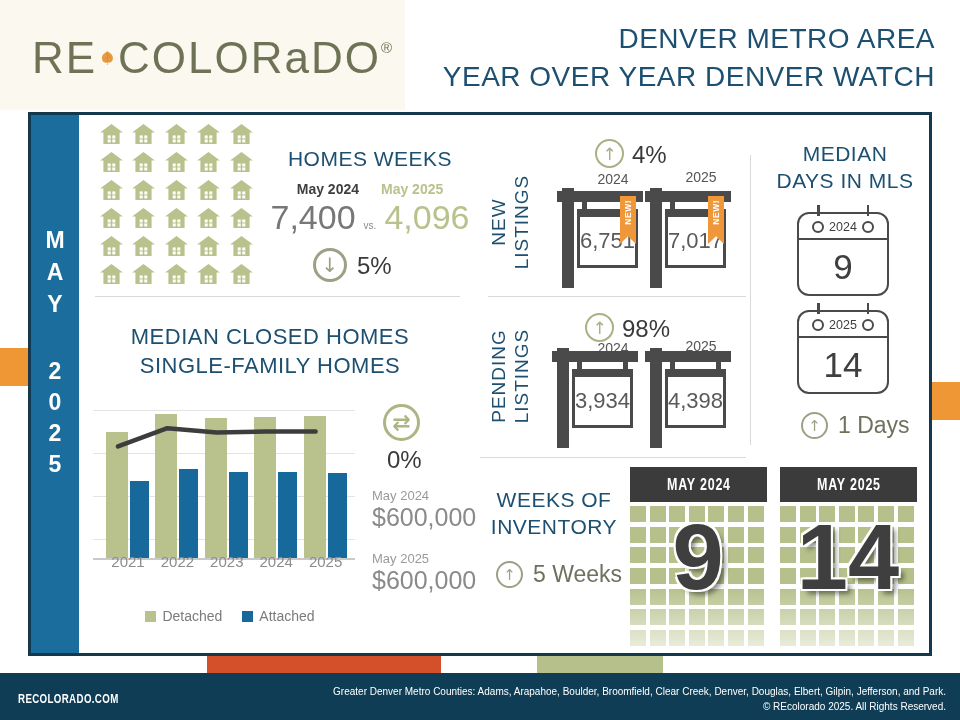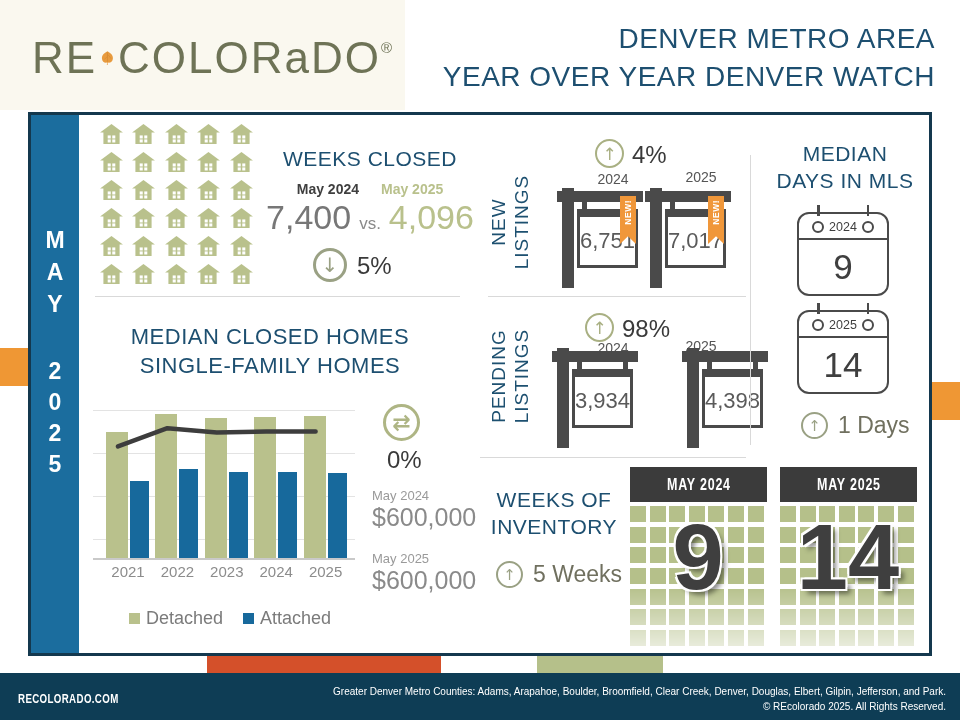"WEEKS CLOSED" div.abs { text: WEEKS CLOSED -> HOMES WEEKS }
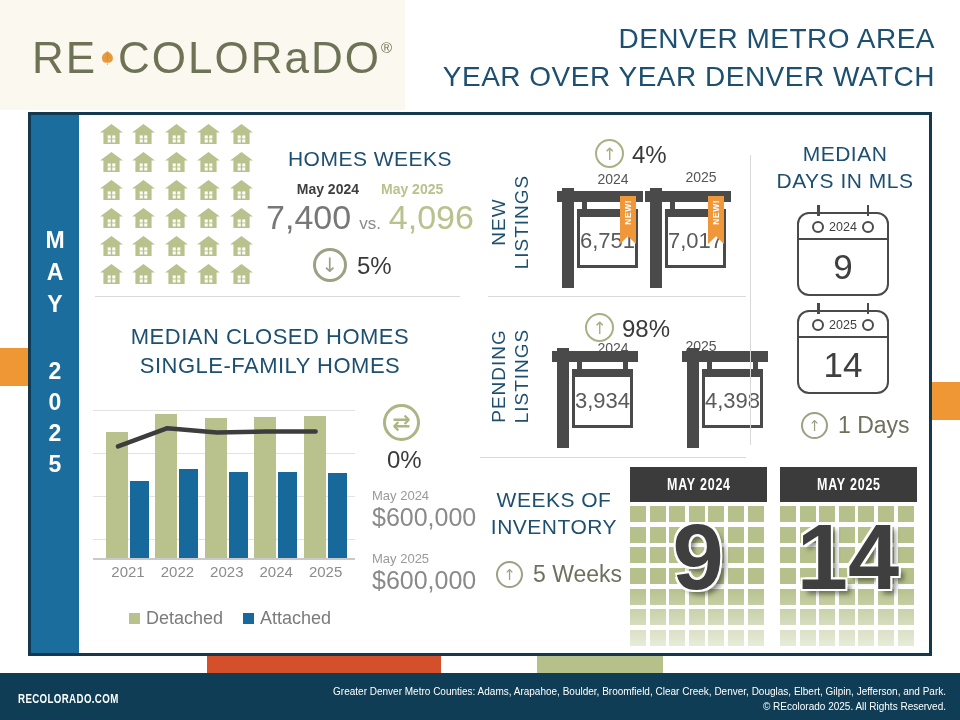"vs." .vs { font-size: 17px -> 10px }
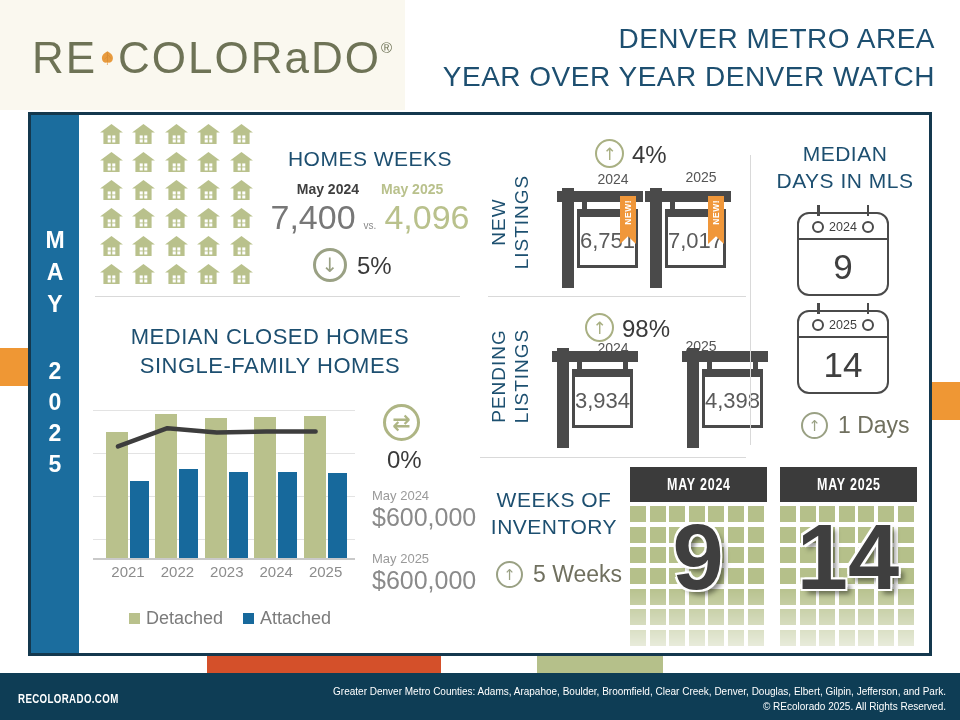"4,398" div.sign { left: 670px -> 633px }
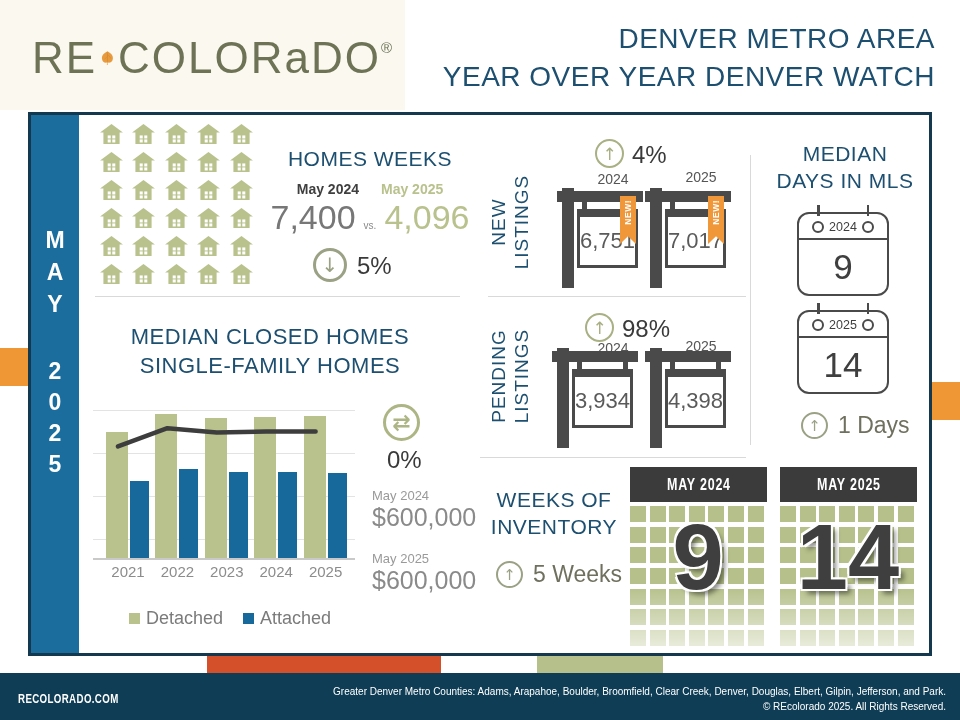"2021" .xlabel { top: 160px -> 150px }
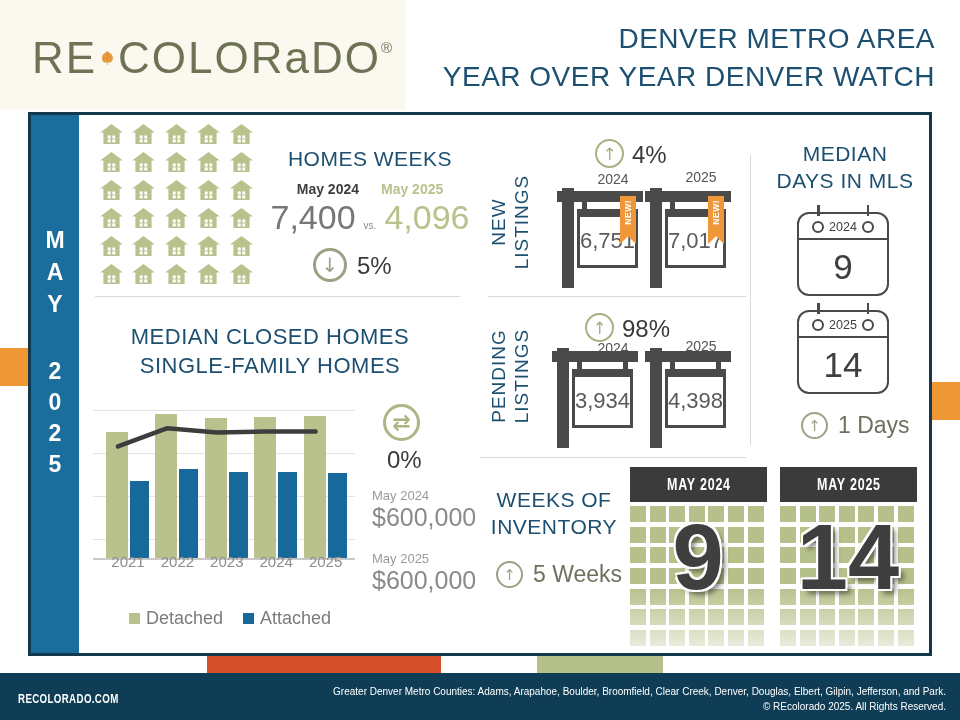"Detached" .legend-item { font-size: 18px -> 14px }
